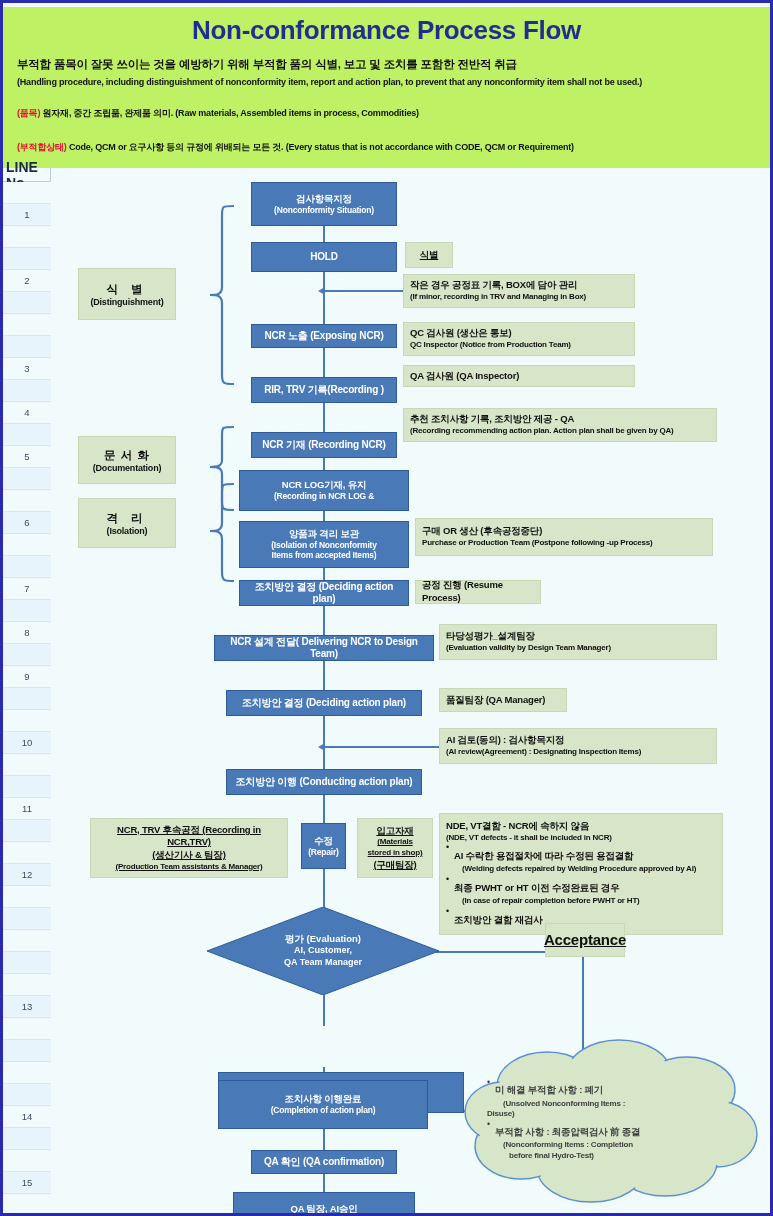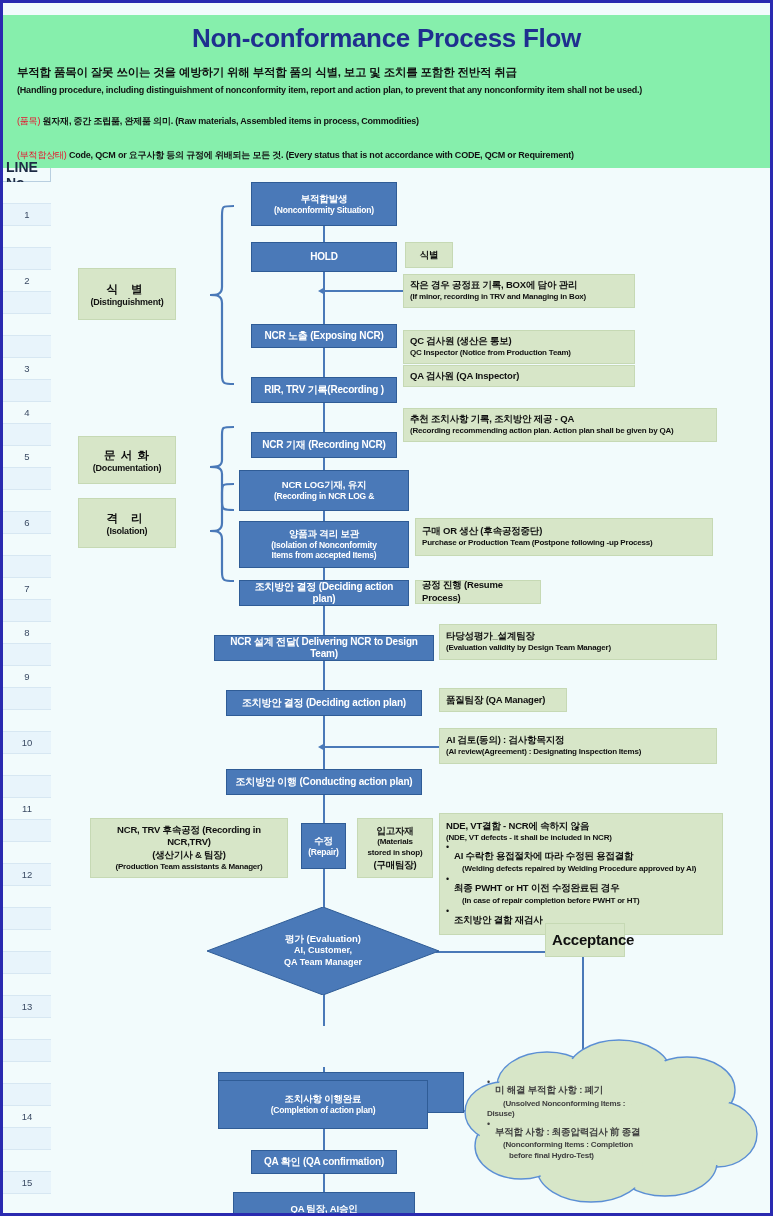"Non-conformance Process Flow" #header { background: #86efac -> #bef264; top: 12px -> 4px }
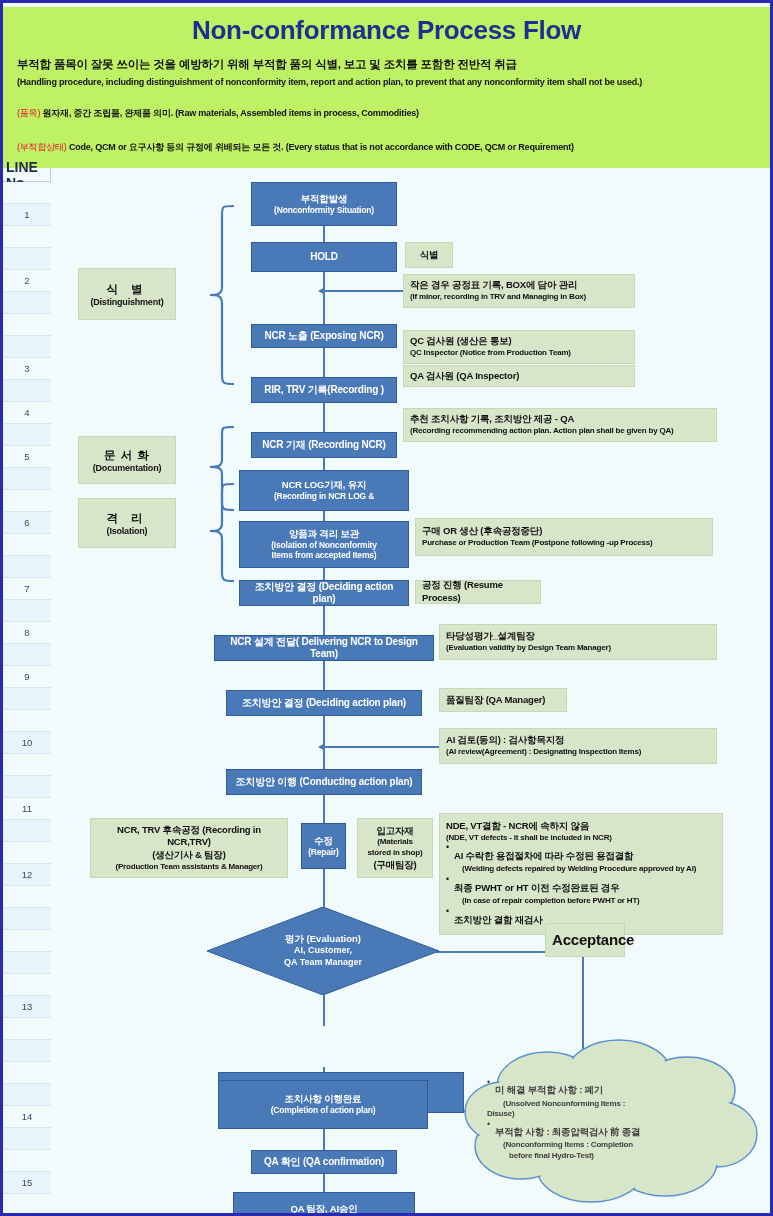"(품목)" .hdr-red { font-weight: normal -> bold }
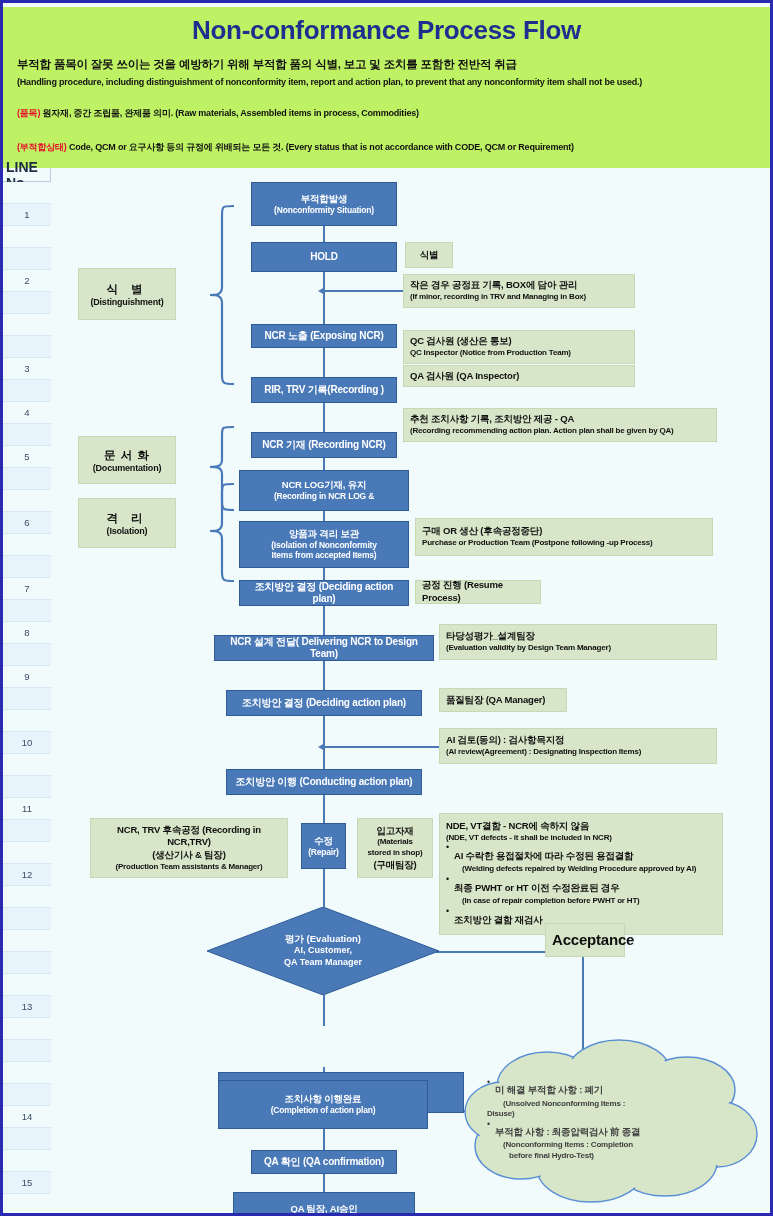"부적합발생" div.ko { text: 부적합발생 -> 검사항목지정 }
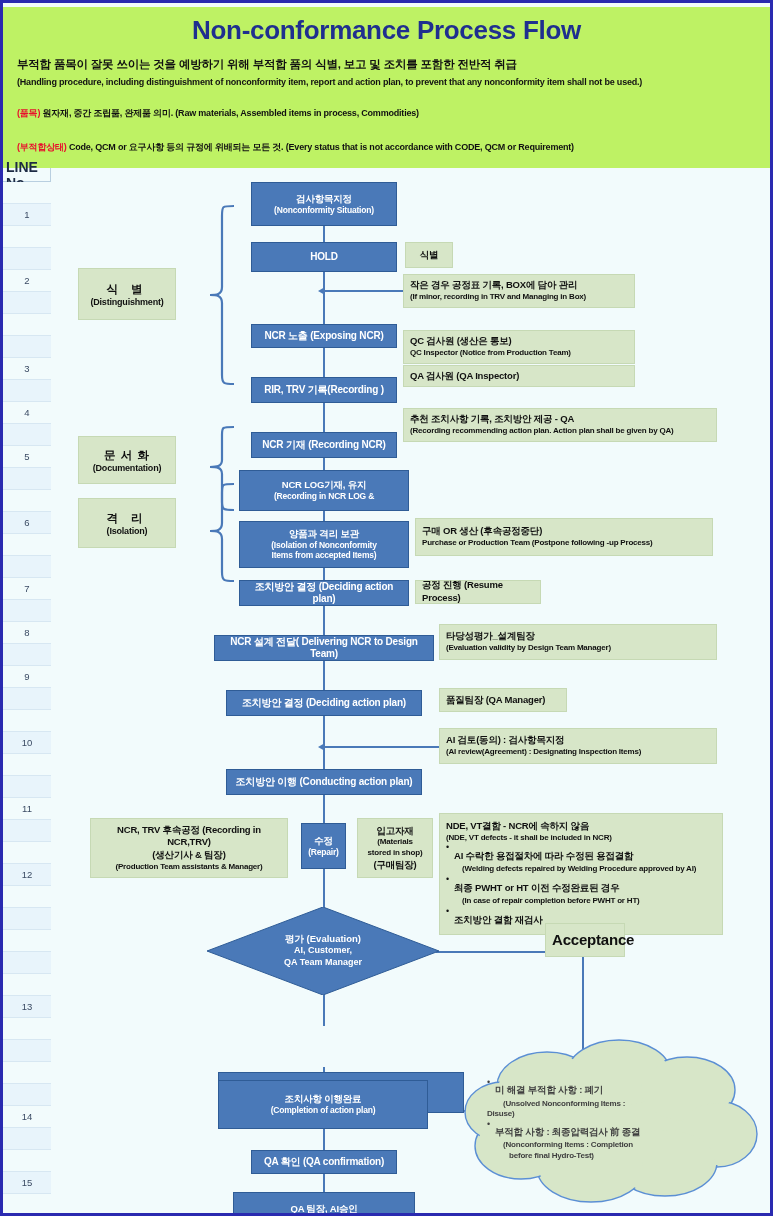"식별" .gbox.center { align-items: none -> center; text-decoration: none -> underline }
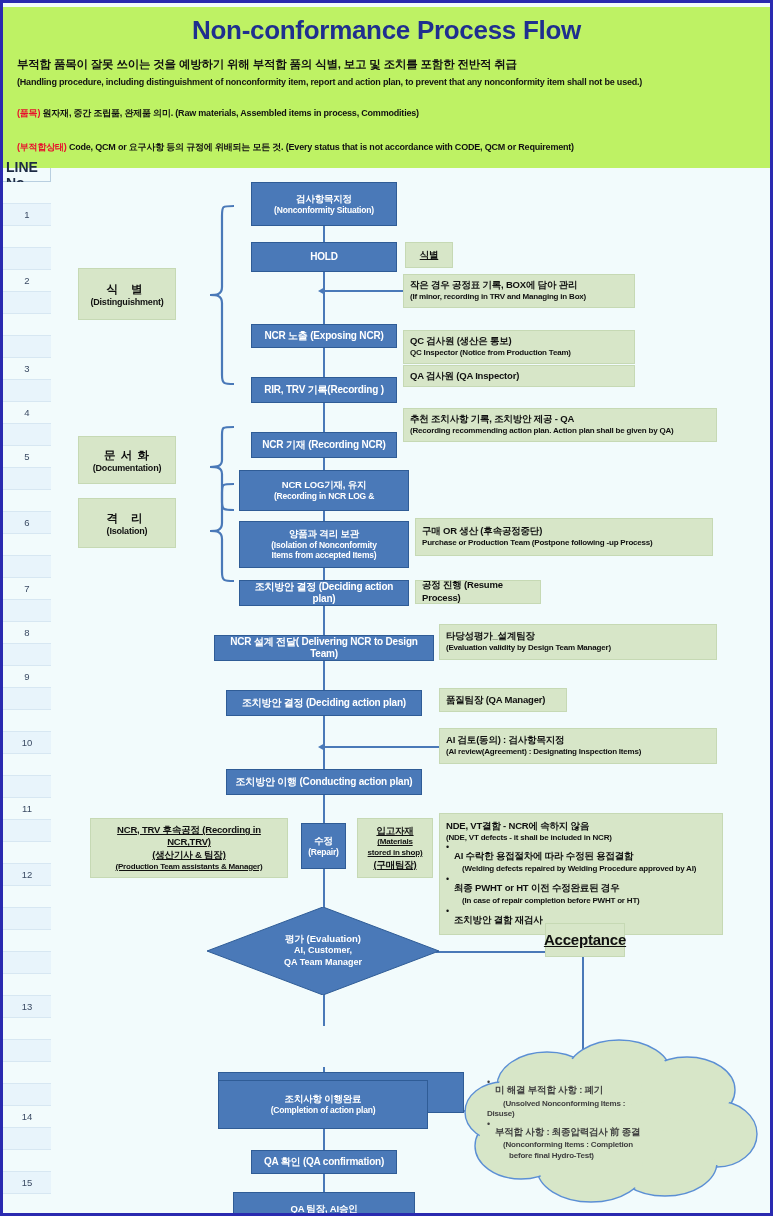"QC 검사원 (생산은 통보)" div.gbox { top: 162px -> 154px }
